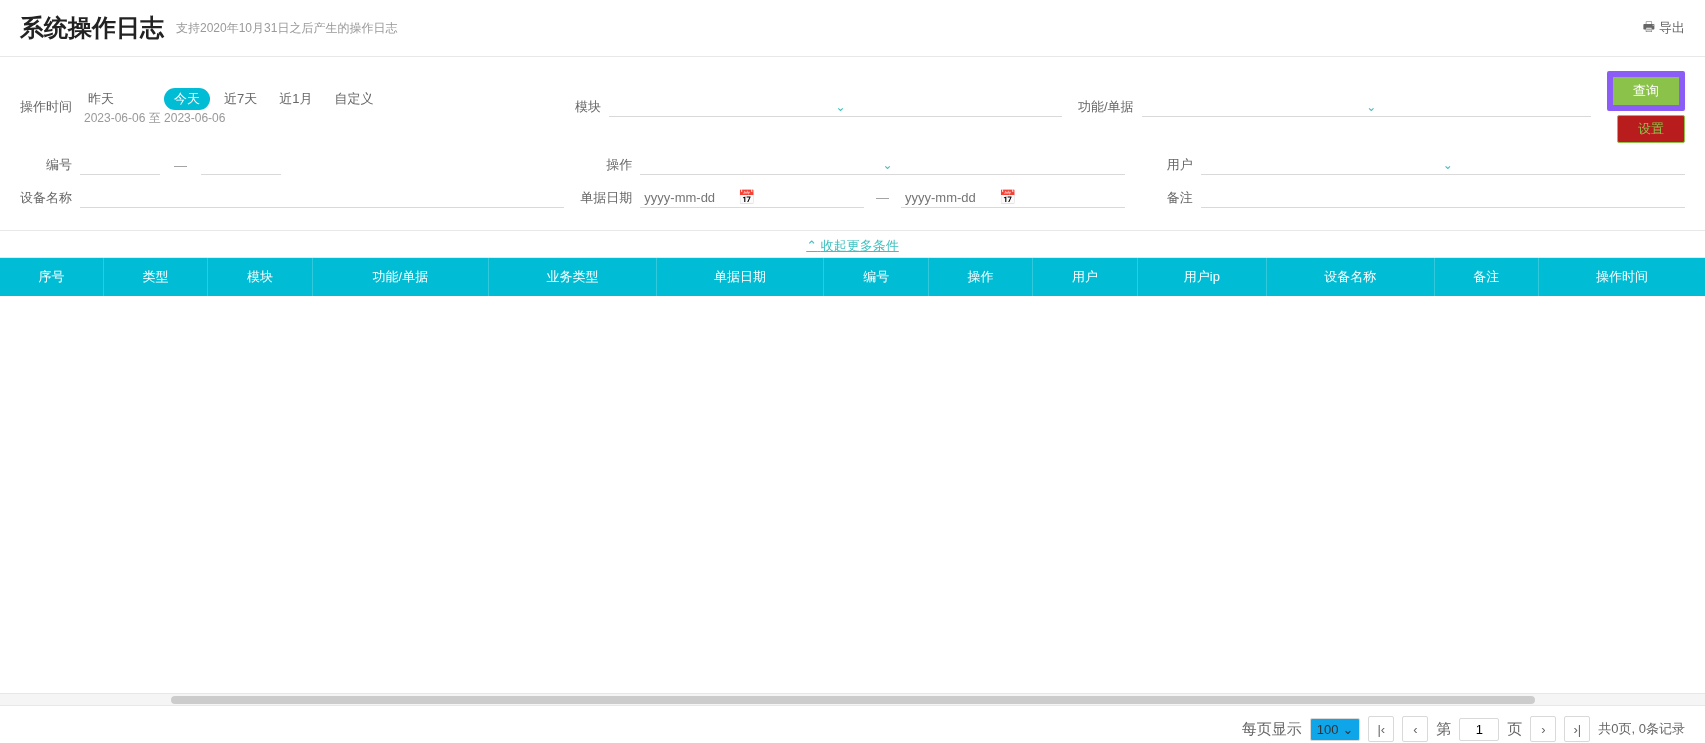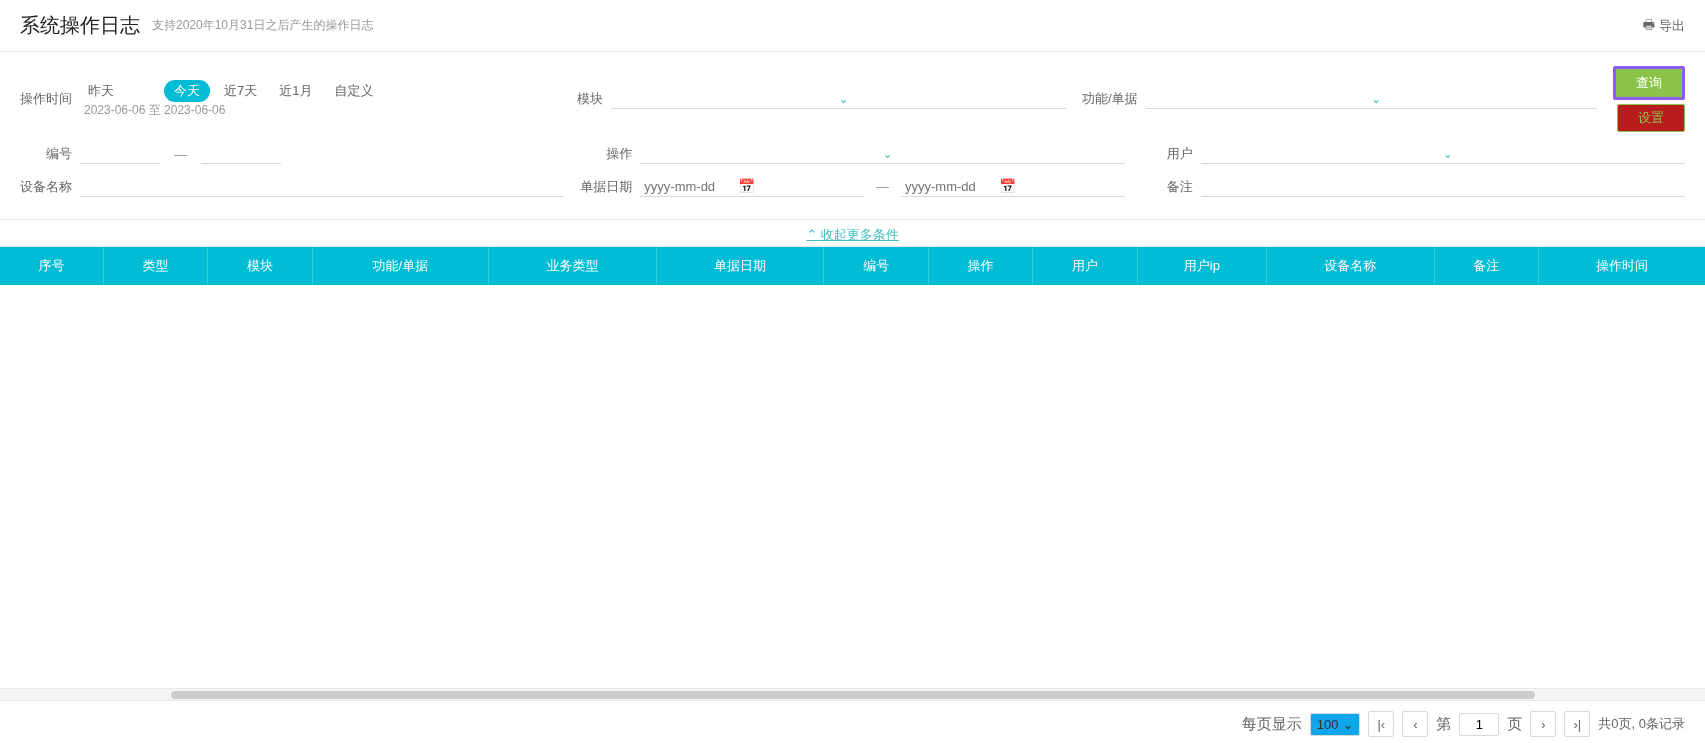"系统操作日志" .page-title { font-size: 20px -> 24px; font-weight: normal -> bold }
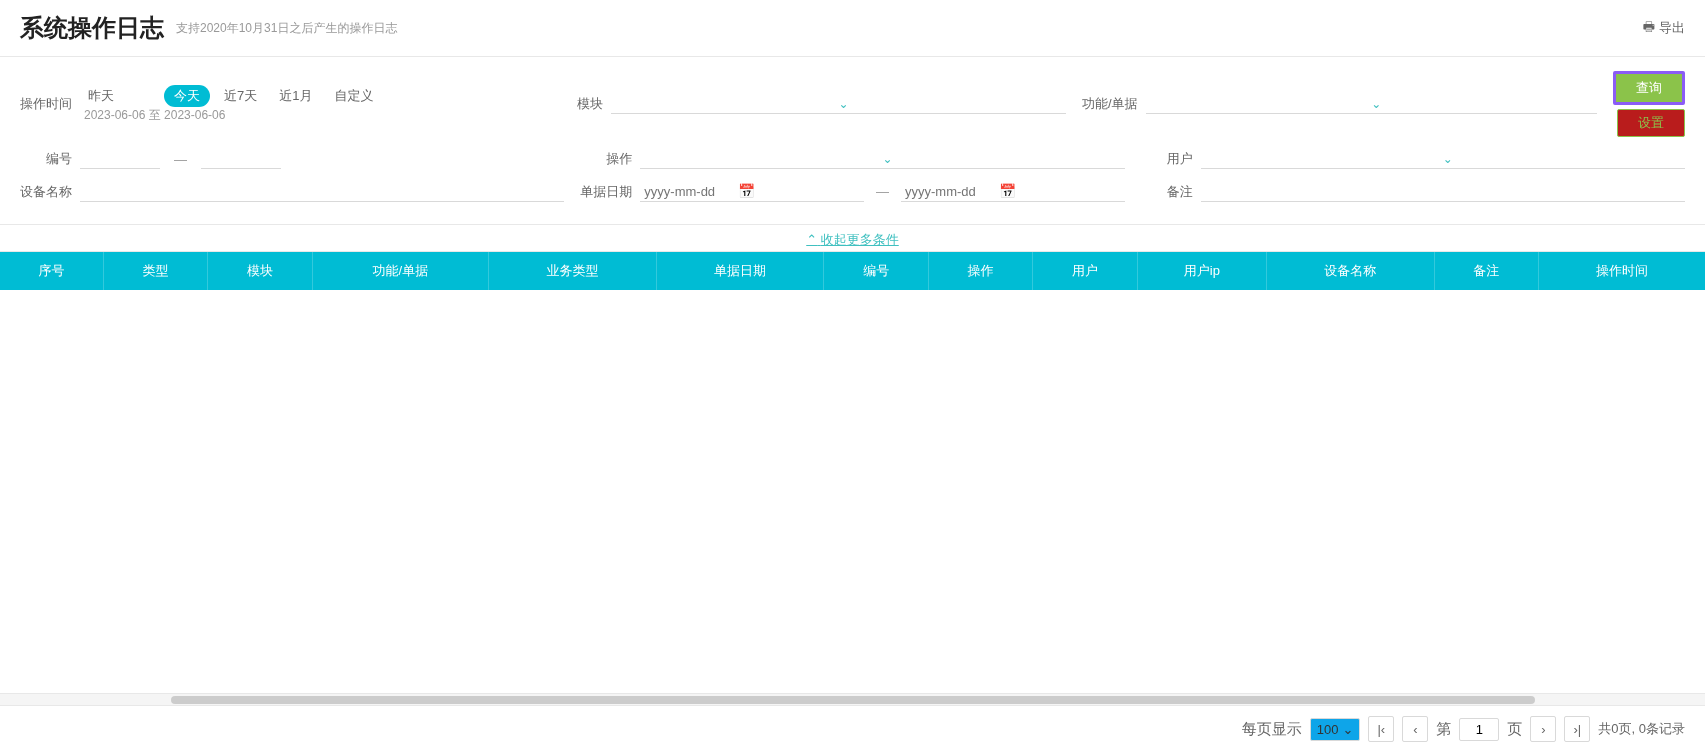"查询" .btn-query { border: 3px solid #8b5cf6 -> 6px solid #8b5cf6 }
